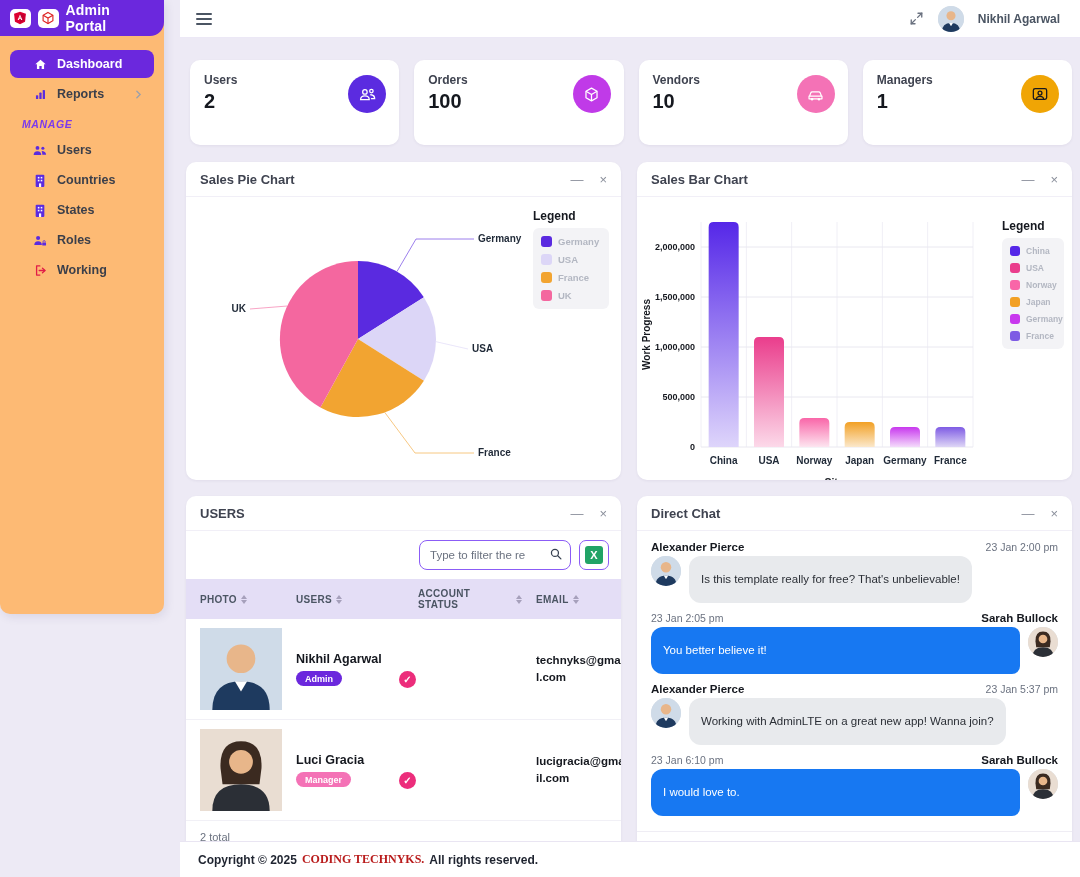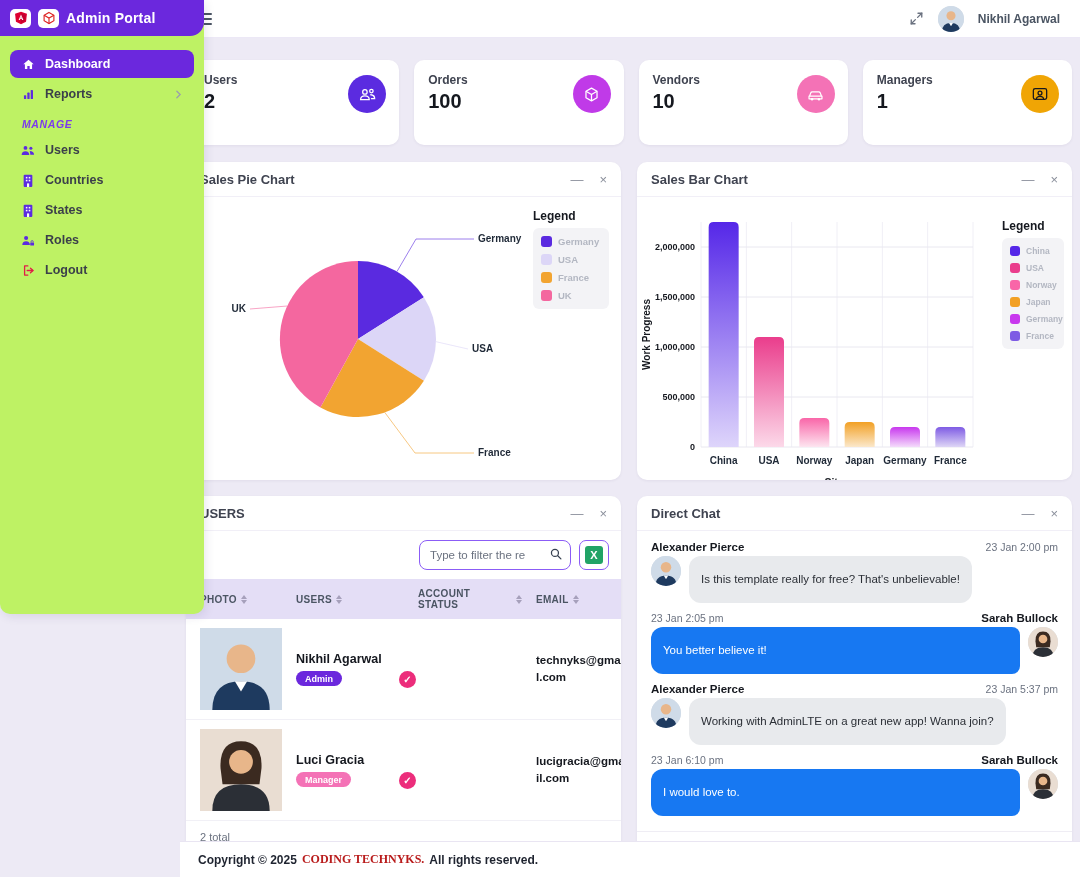"Admin Portal" .sidebar { background: #bef264 -> #fdba74; width: 204px -> 164px }
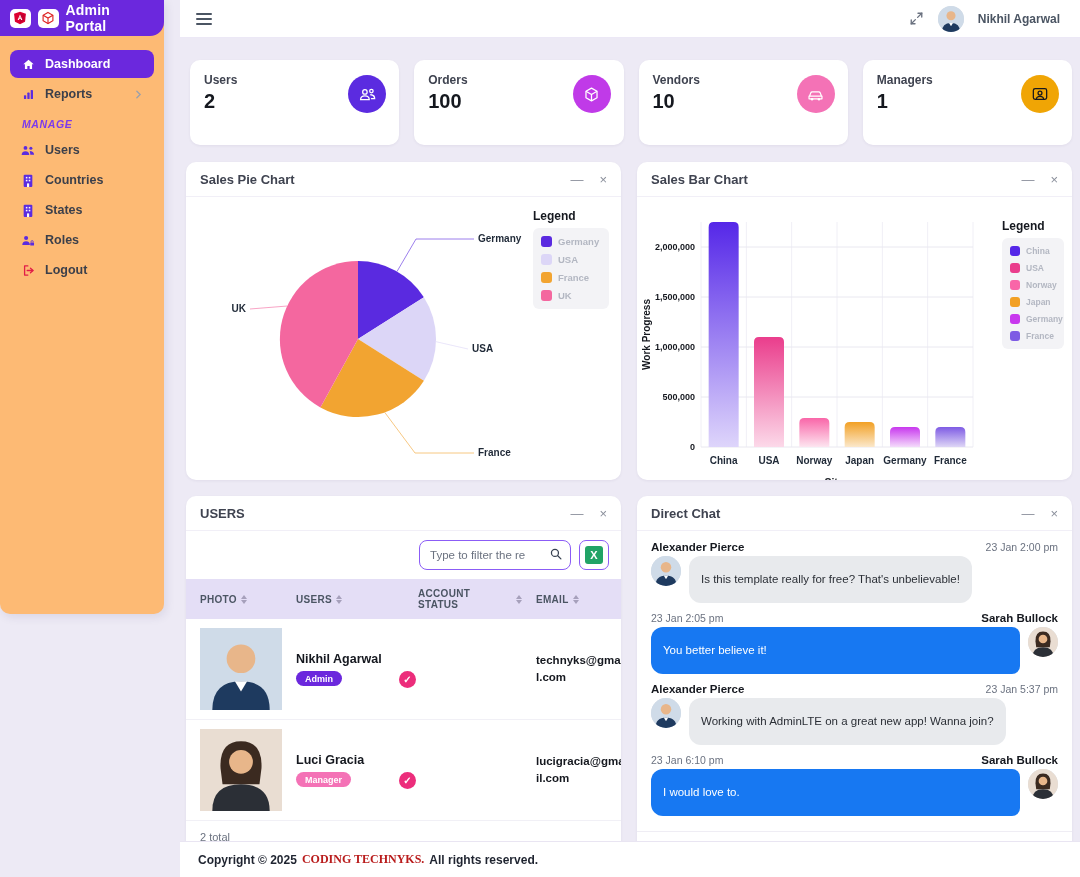"Dashboard" .nav-item { padding: 7px 11px -> 7px 23px }
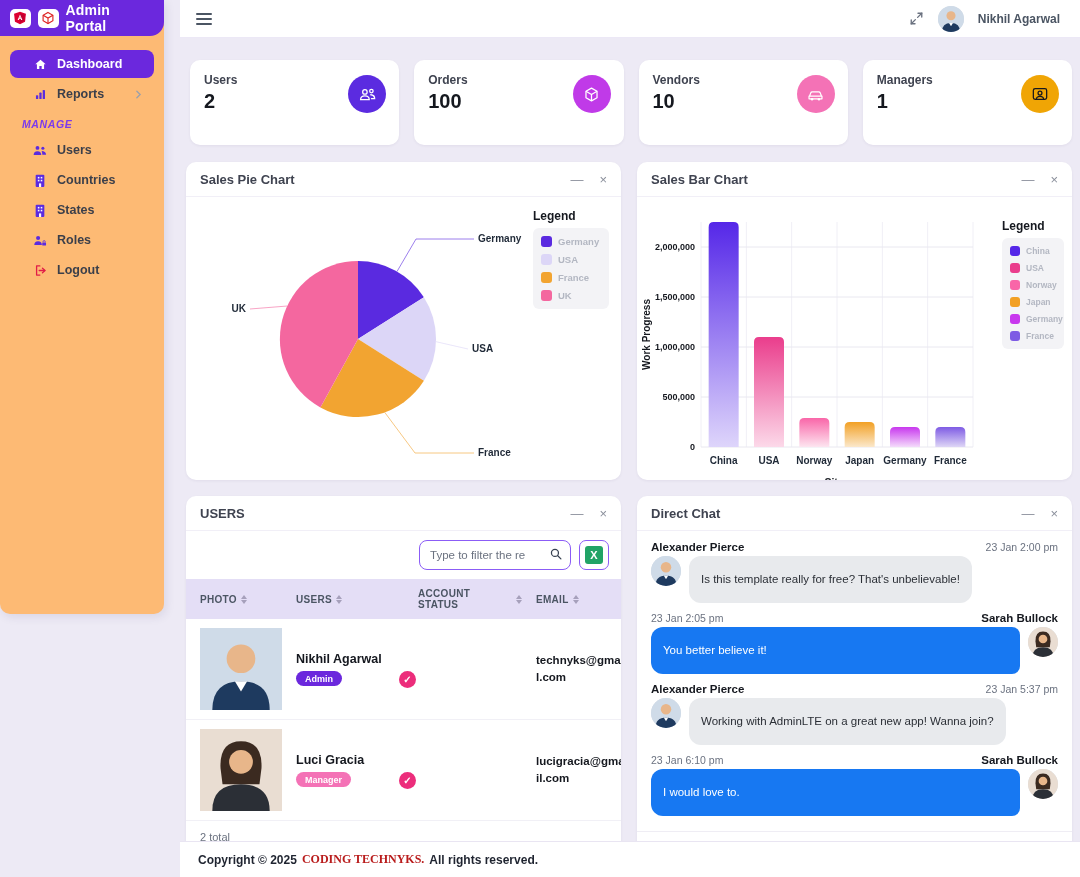"Logout" span { text: Logout -> Working }
